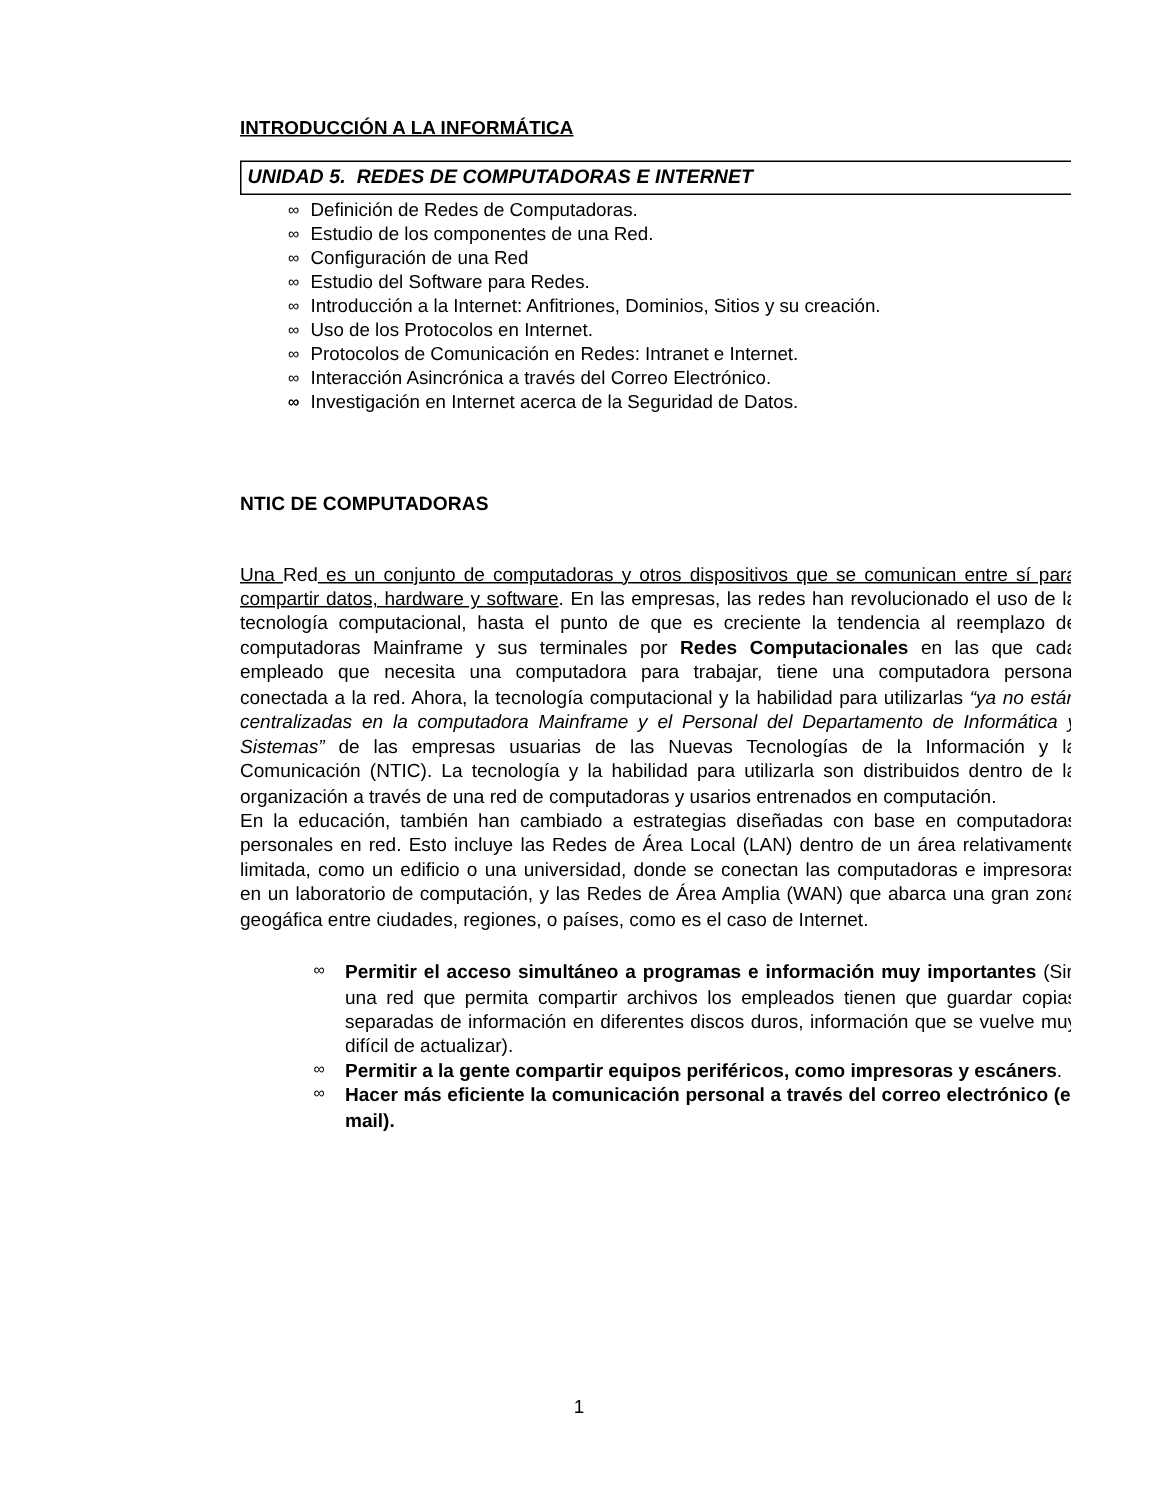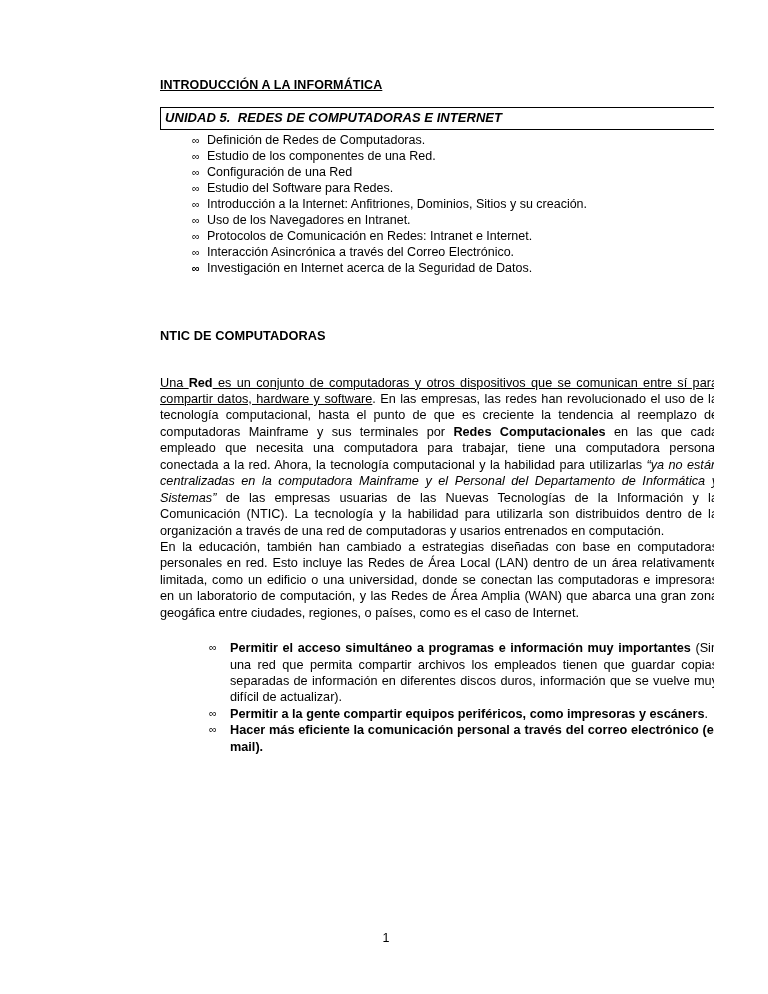"Uso de los Navegadores en" span { text: Navegadores en Intranet -> Protocolos en Internet }
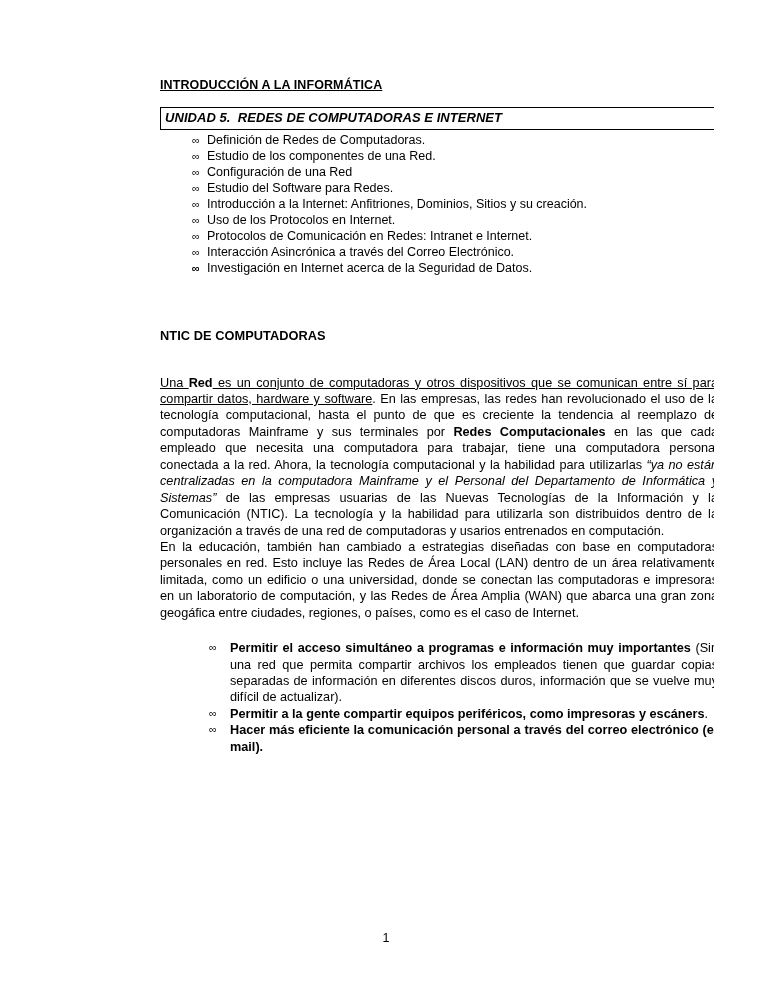"Red" .nb-bold { font-weight: bold -> normal }
